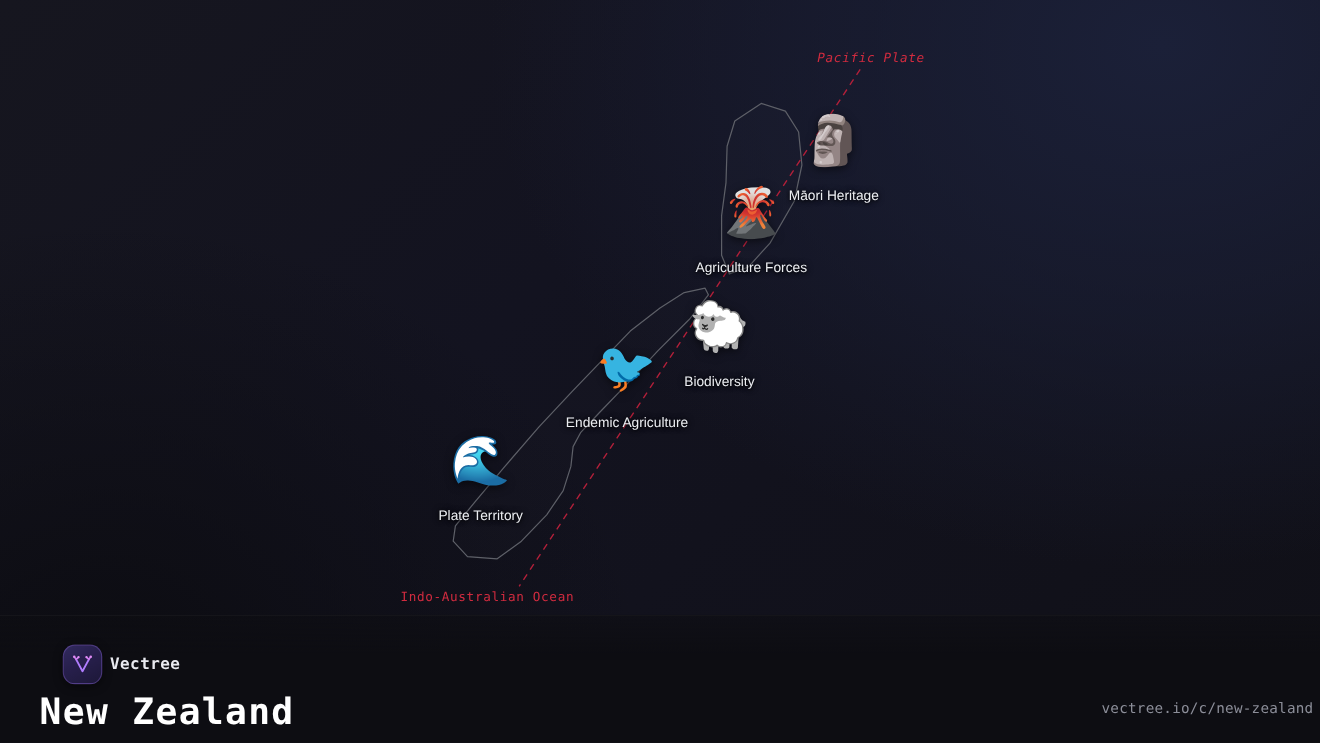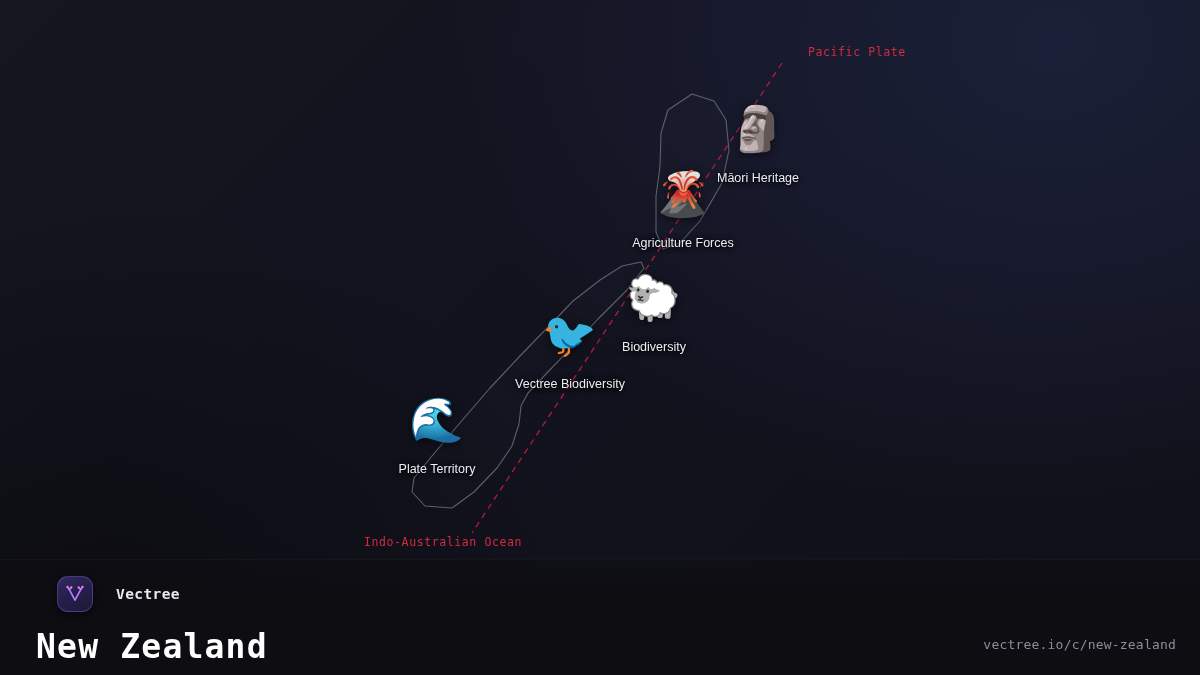"Pacific Plate" div.plate-label { font-style: none -> italic; left: 808px -> 743px }
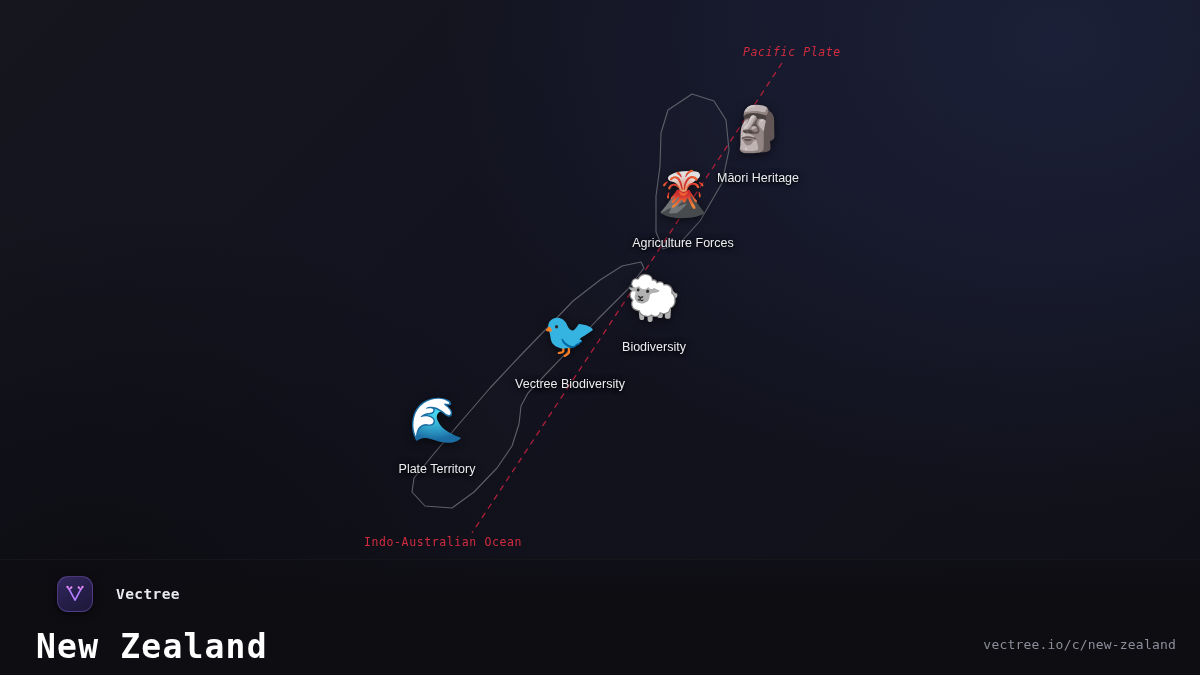"Vectree Biodiversity" div.node-label { text: Vectree Biodiversity -> Endemic Agriculture }
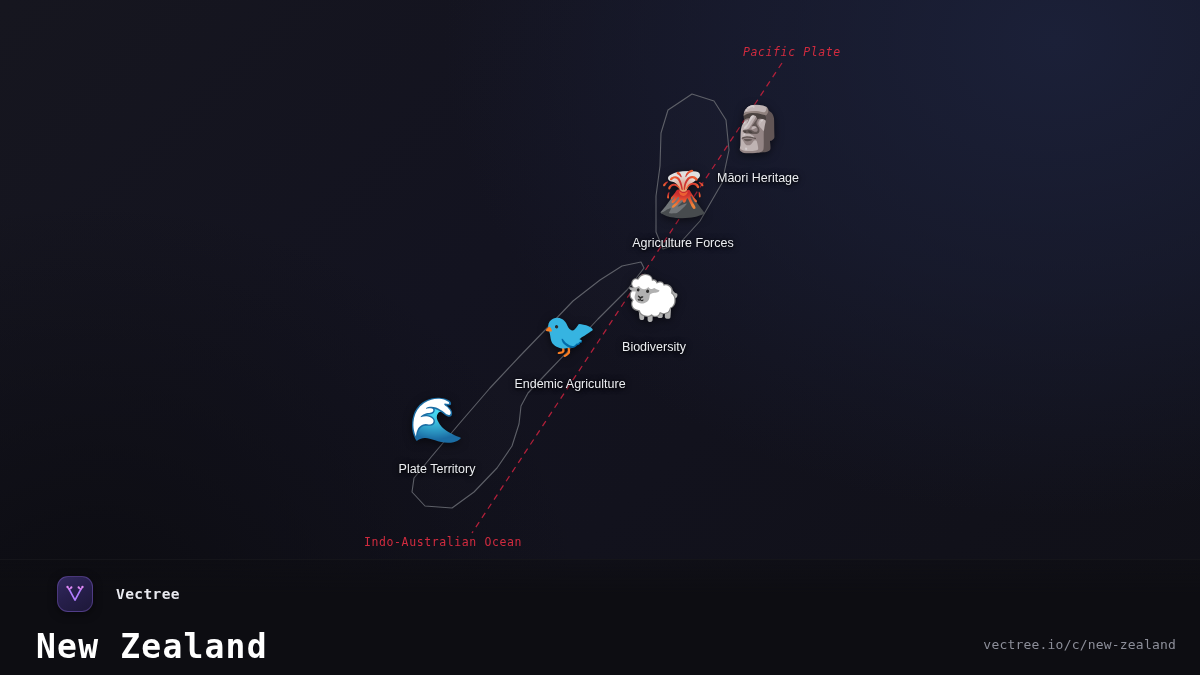"Vectree" #brand-row { gap: 23px -> 7px; top: 16px -> 26px }
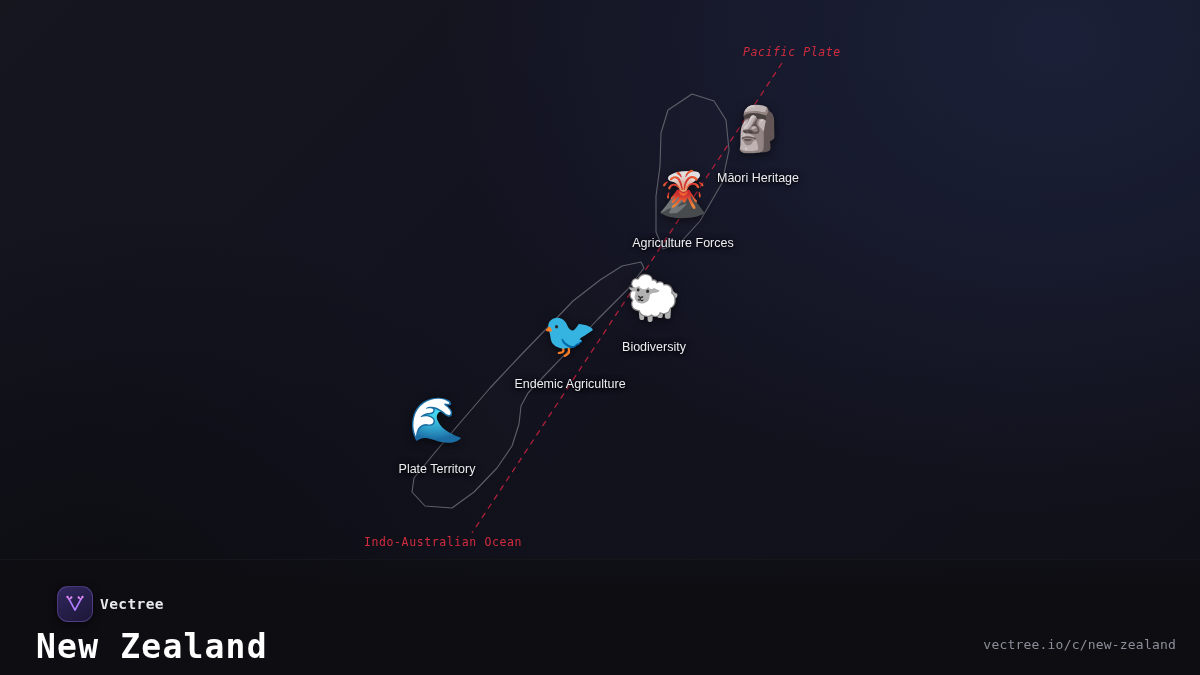"vectree.io/c/new-zealand" #footer-url { right: 24px -> 6px }
